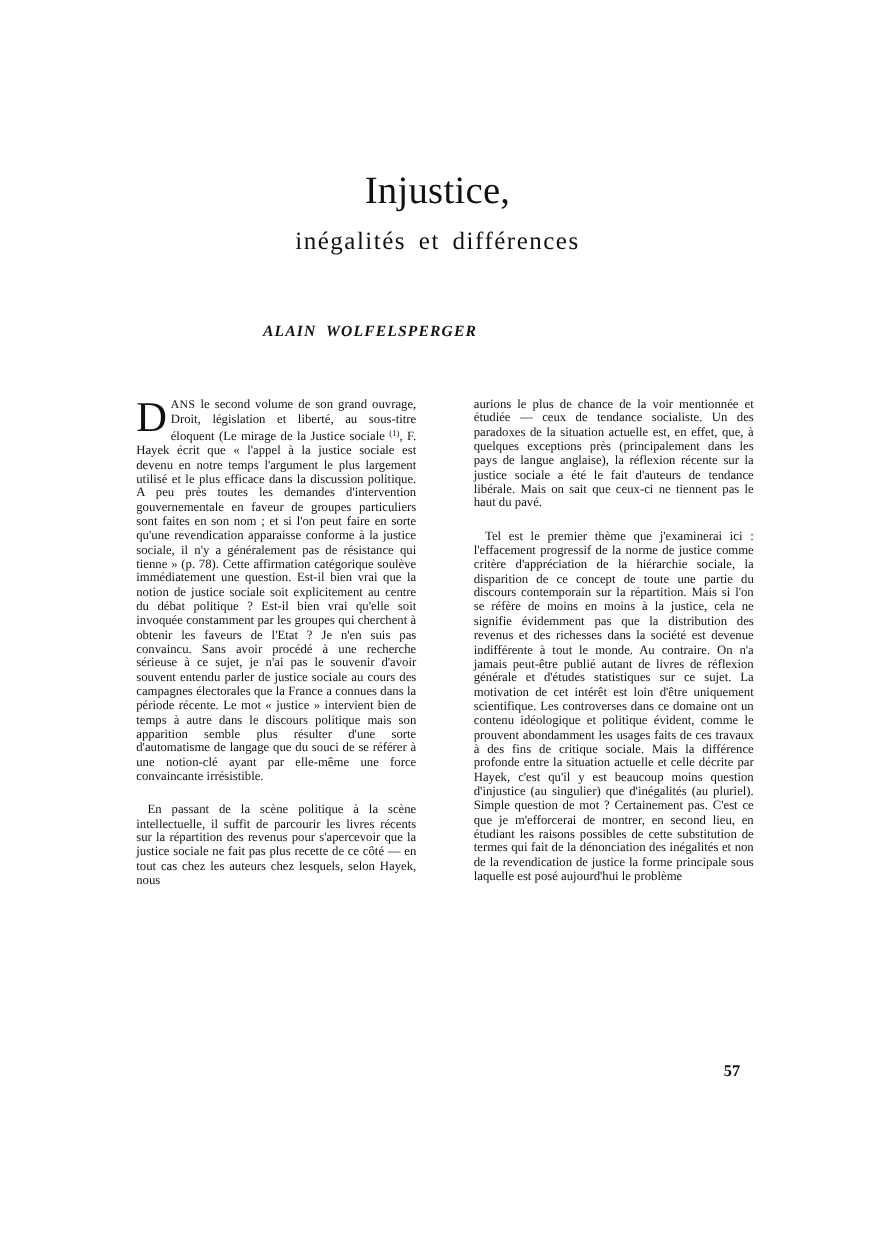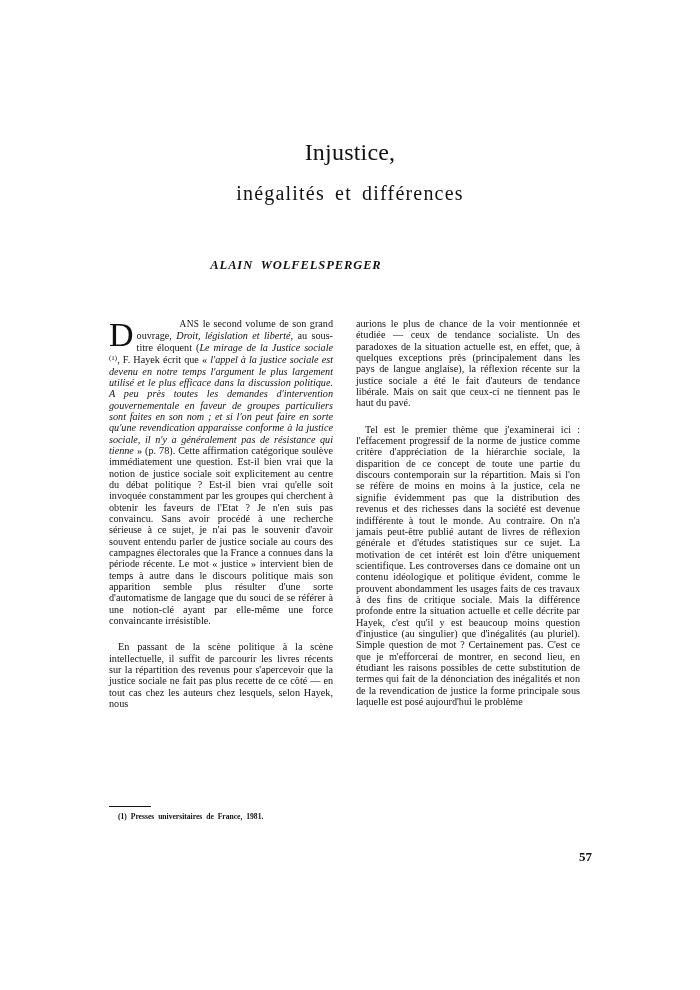"Injustice," .title-line-1 { font-size: 24px -> 31px }
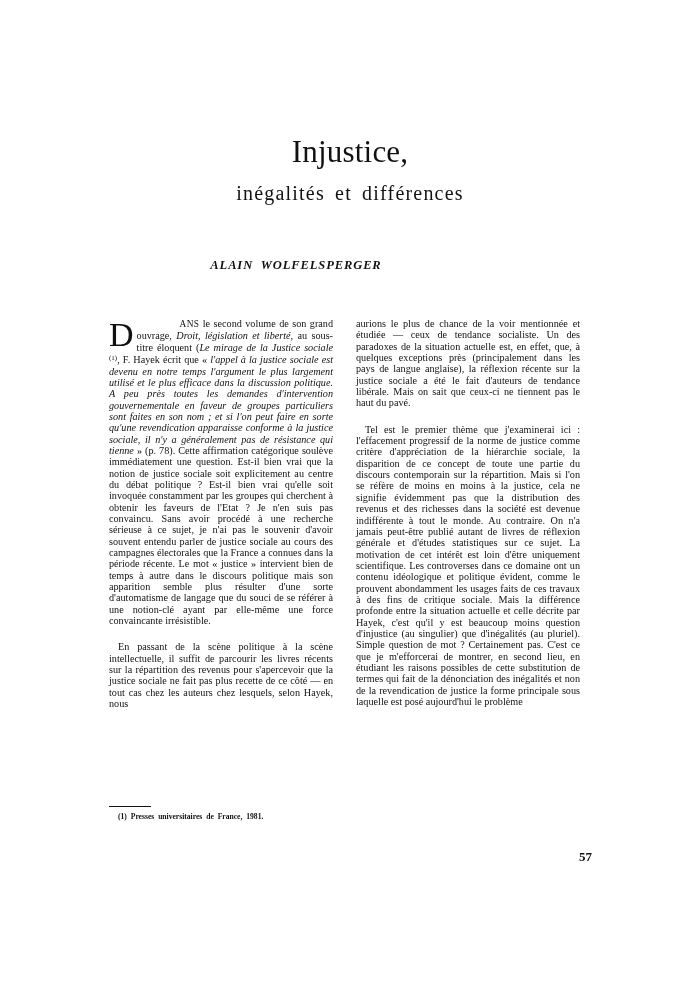"ANS" .smallcaps { margin-left: 43px -> none }
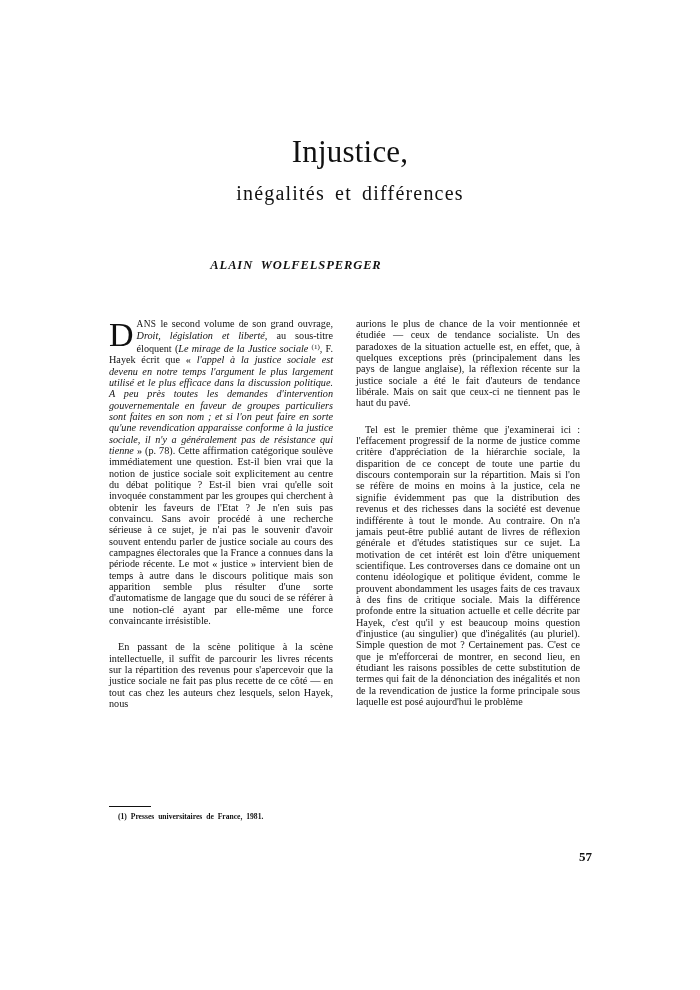"aurions le plus de chance" .col-right { left: 247px -> 270px }
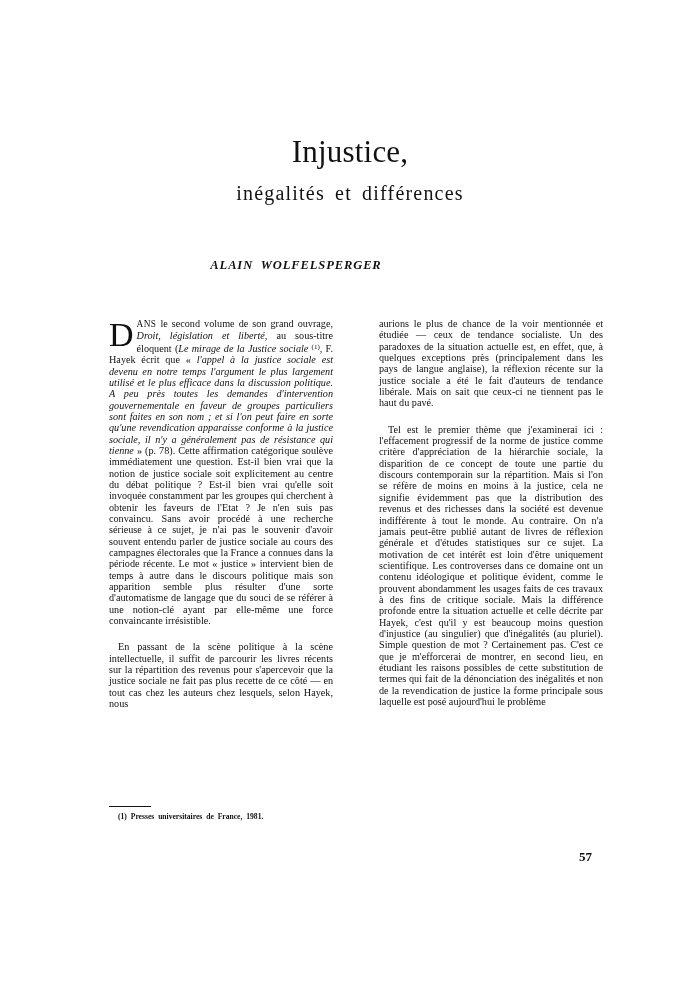"Droit, législation et liberté," .it { font-style: italic -> none }
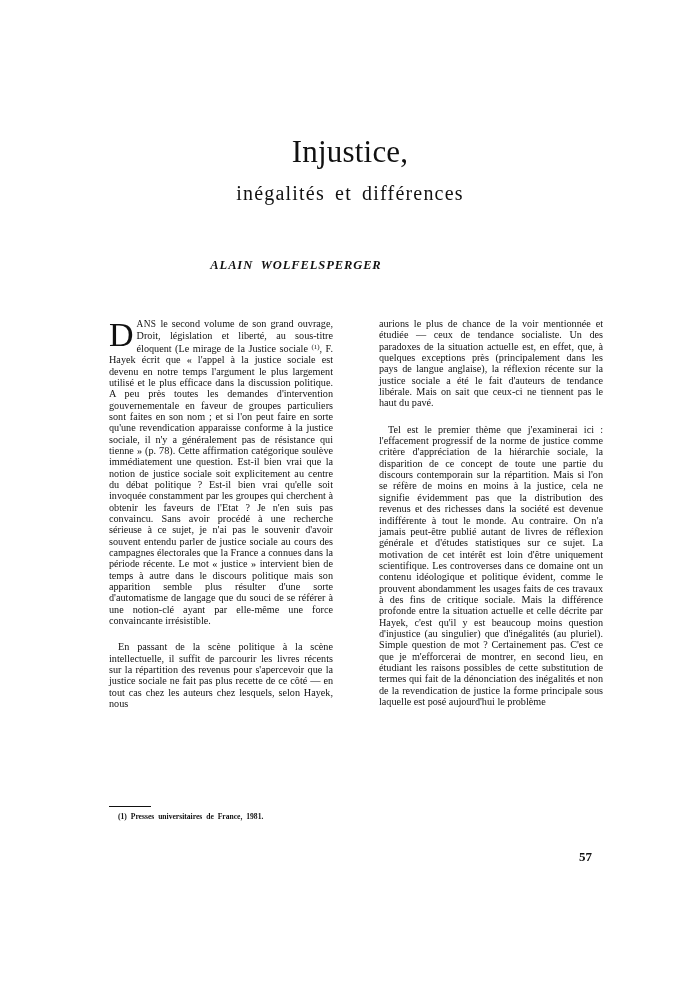"(1) Presses universitaires de France," div.footnote-wrap { html: <div> <div></div> <div>(1) Presses universitaires de France, 1981.</div> </div> -> none }
